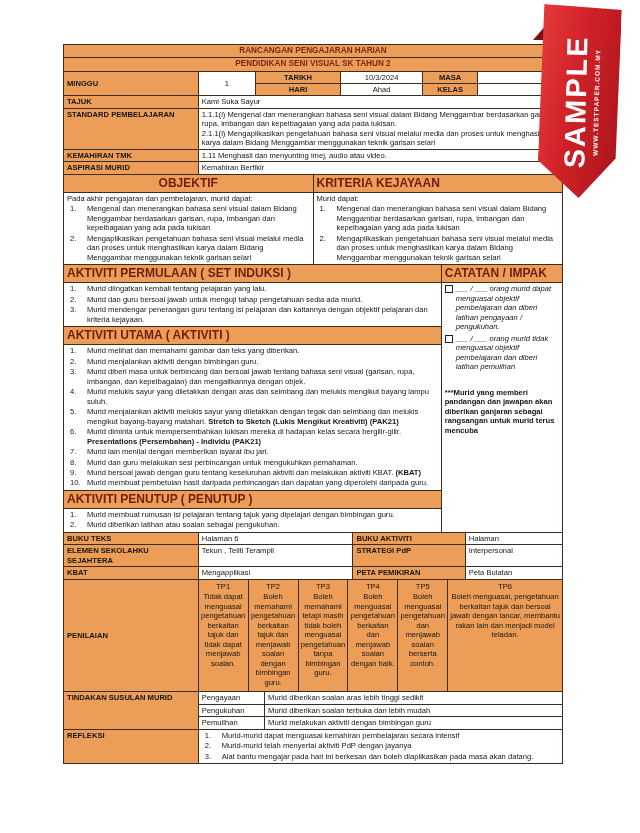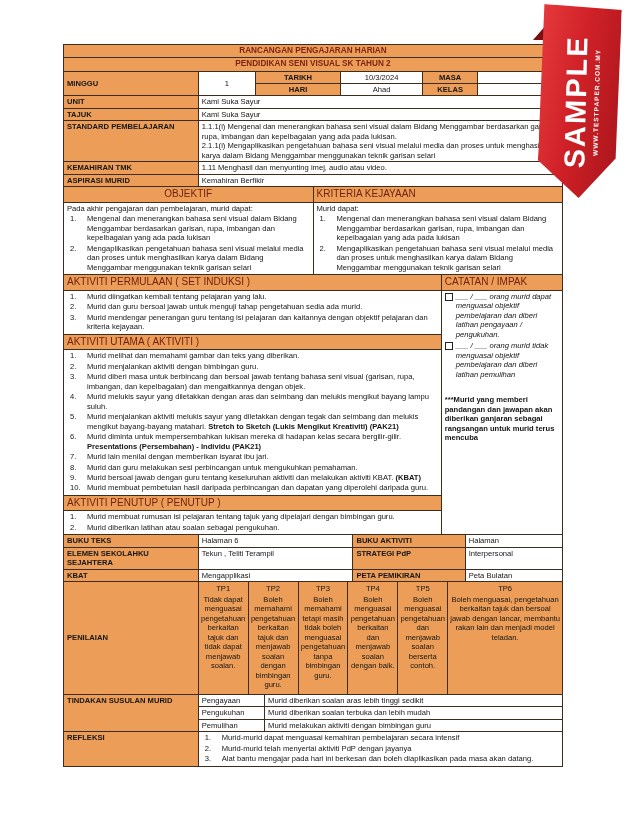"UNIT" tr { html: <tr> <td>UNIT</td> <td> <div>Kami Suka Sayur</div> </td> </tr> -> none }
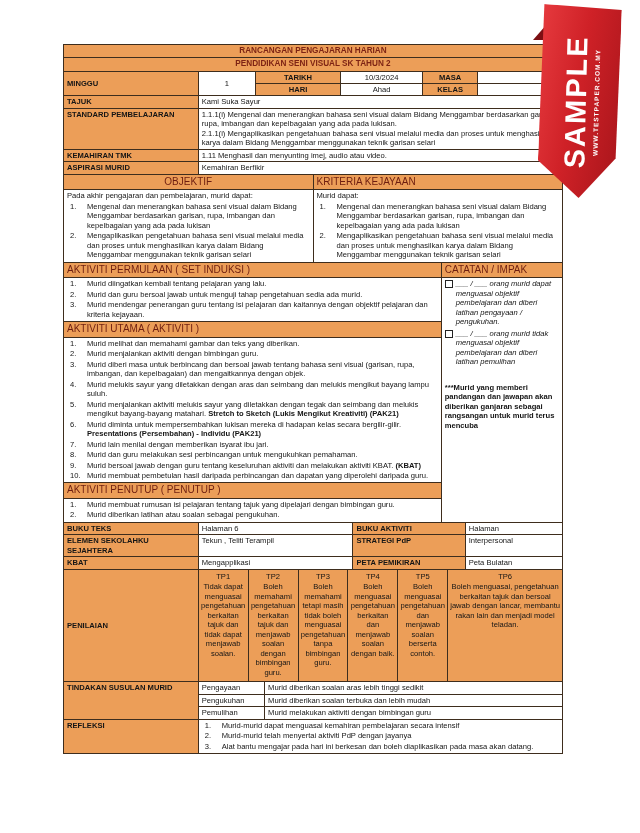"OBJEKTIF" .sec { font-size: 10px -> 12px; font-weight: normal -> bold }
